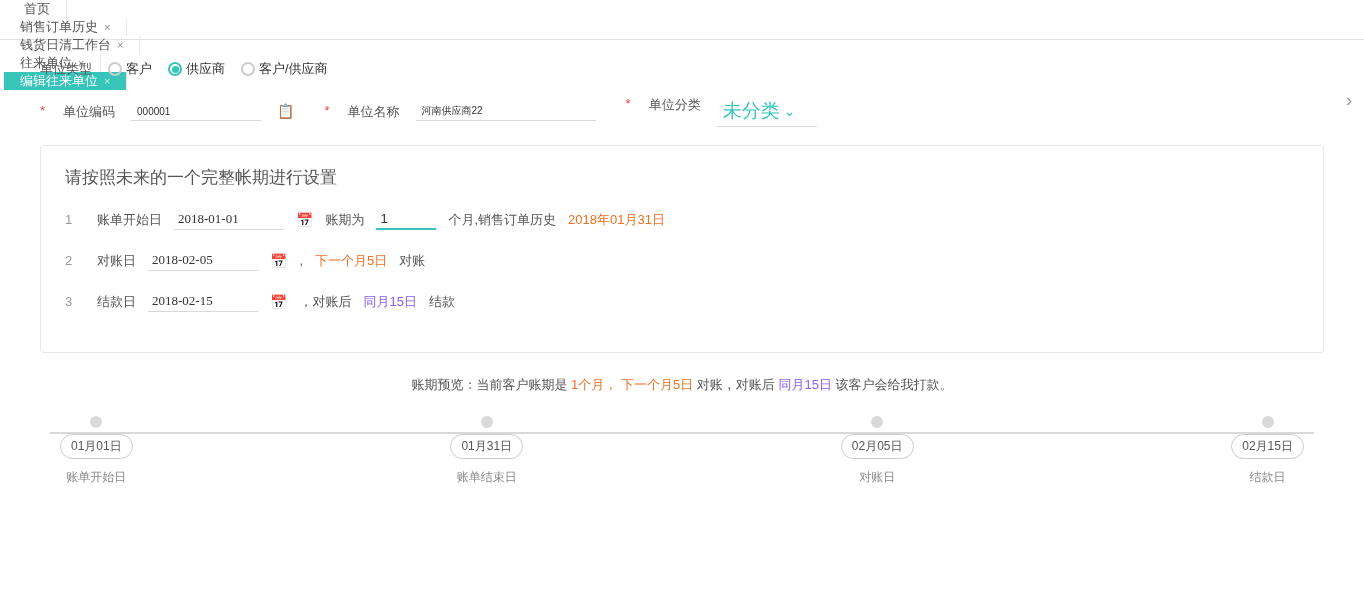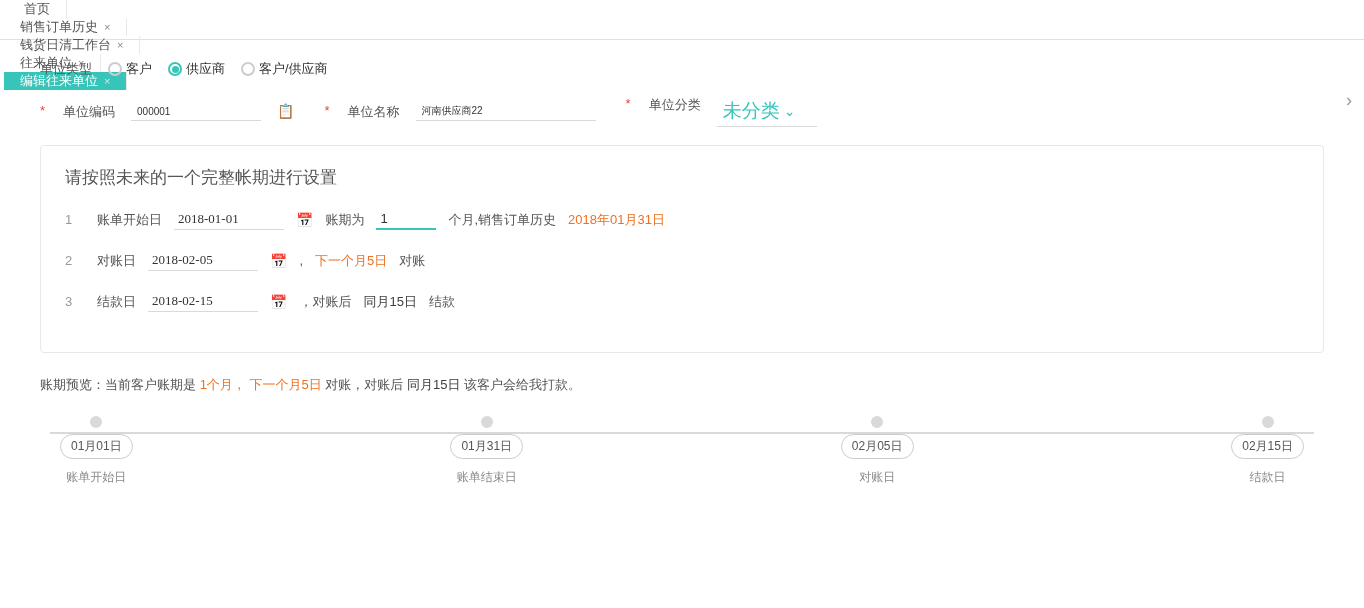"同月15日" .highlight-teal { color: #404040 -> #8b5cf6 }
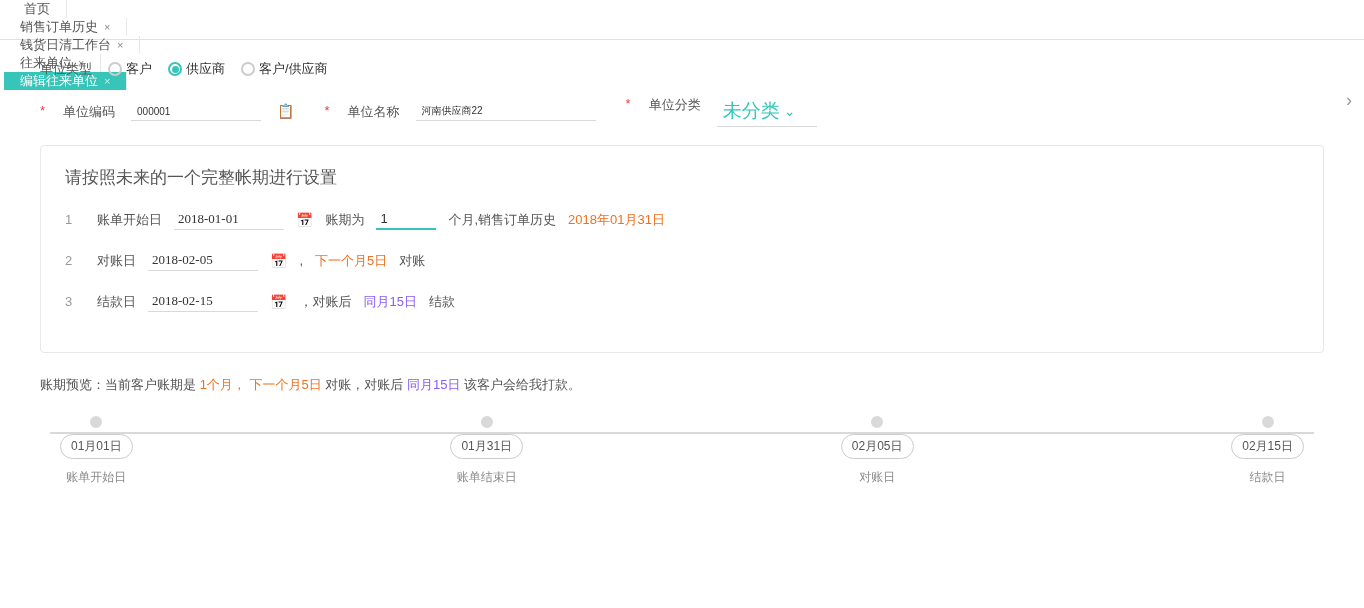"账期预览：当前客户账期是 1个月， 下一个月5日 对账，对账后 同月15日" .preview-section { text-align: none -> center }
